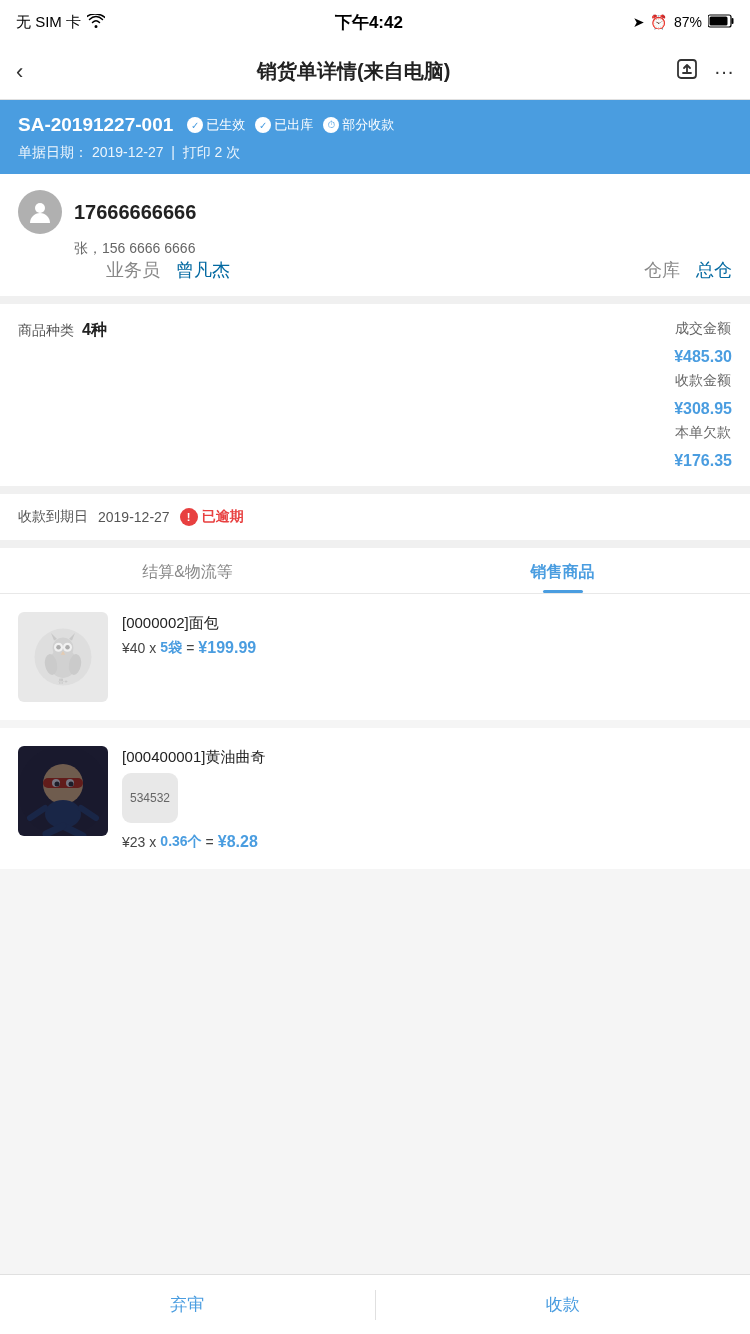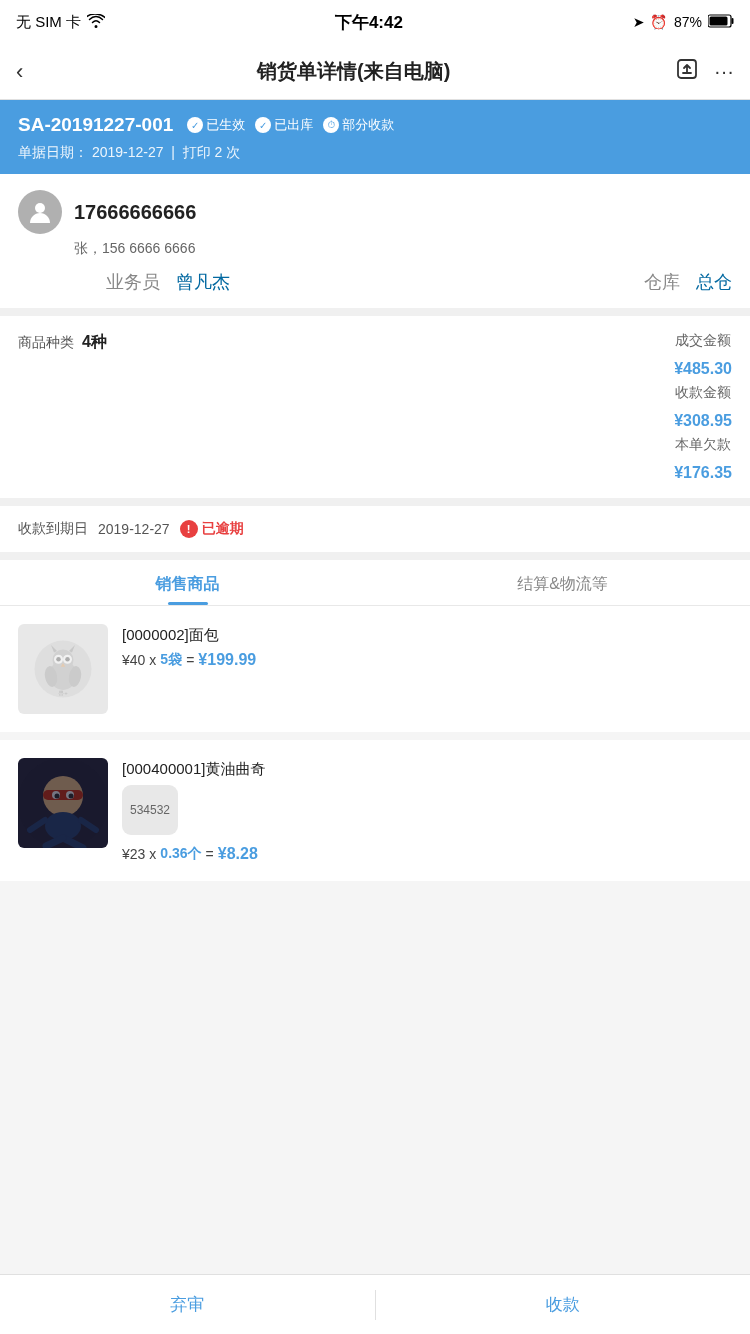"张，156 6666 6666" .customer-info { margin-bottom: 12px -> 0 }
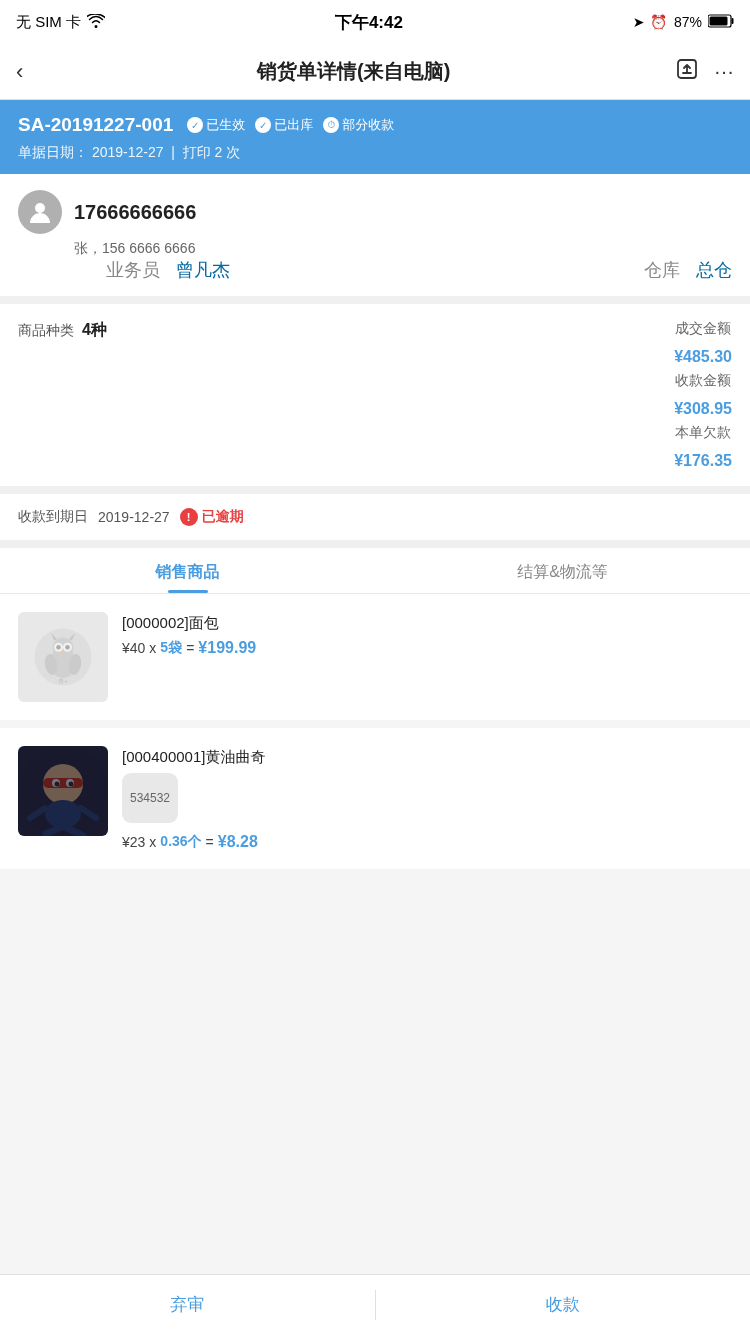"销售商品" div.tab-item { order: before "结算&物流等" -> after "结算&物流等" }
